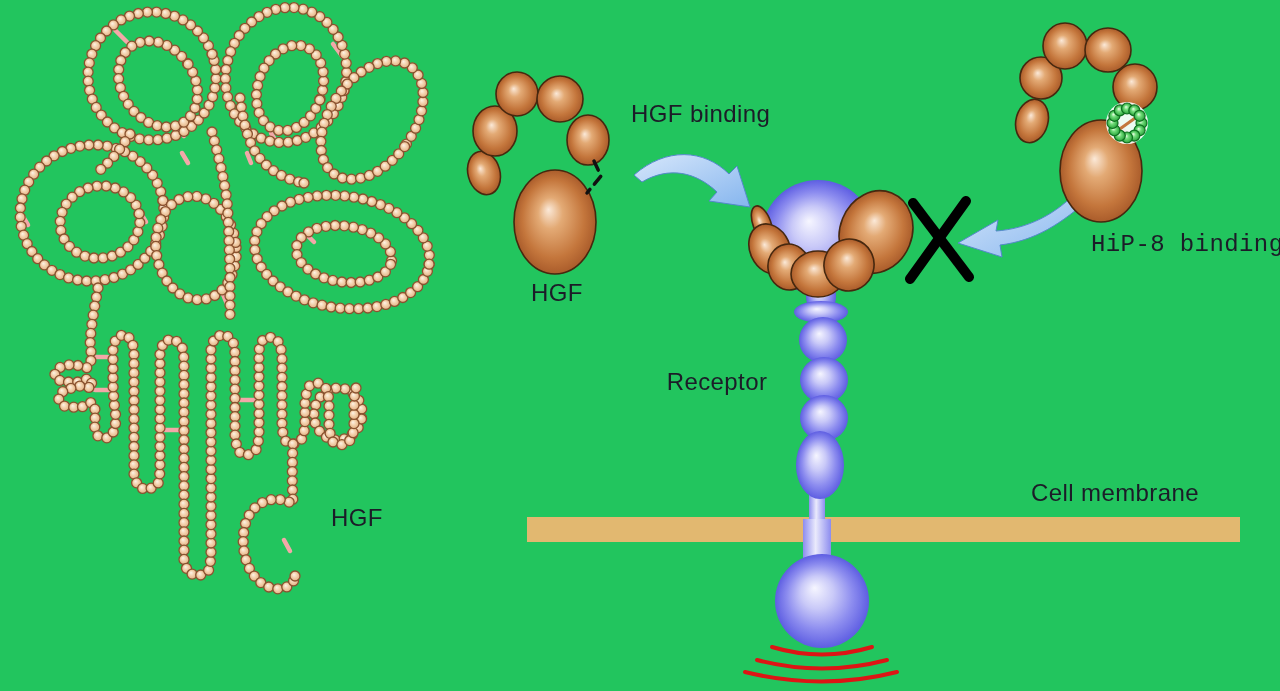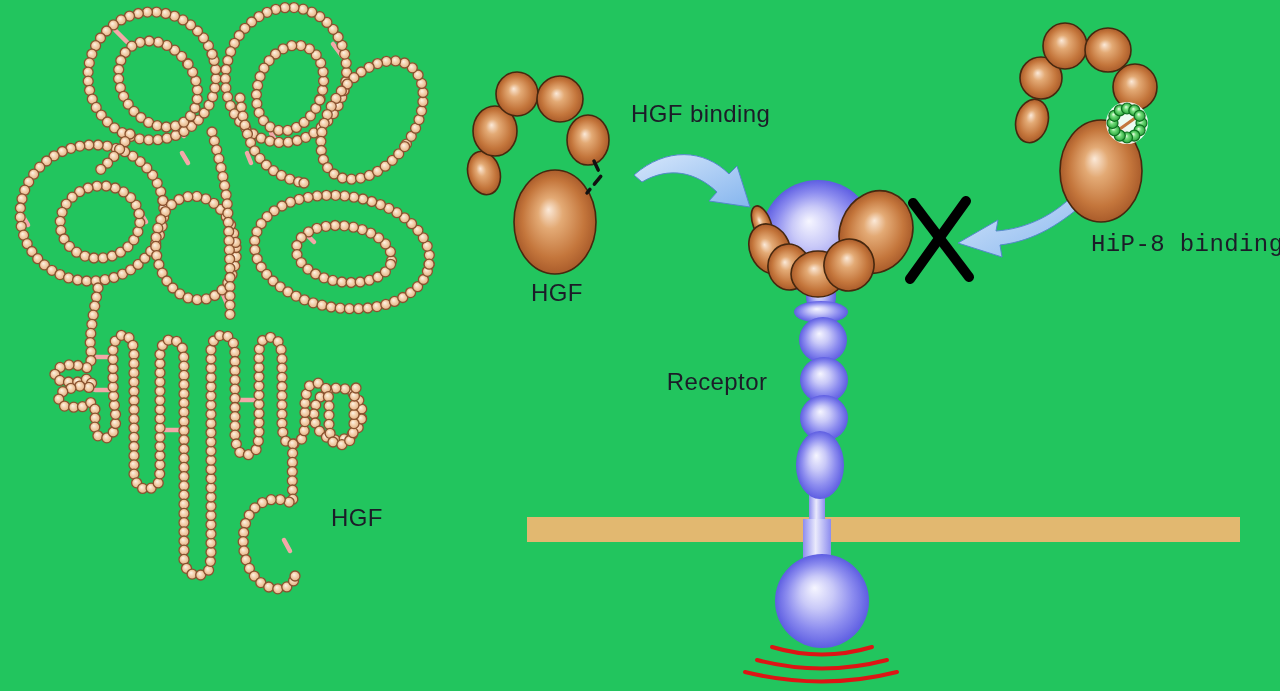"Cell membrane" div.lbl { html: none -> <div>Cell membrane</div> }
